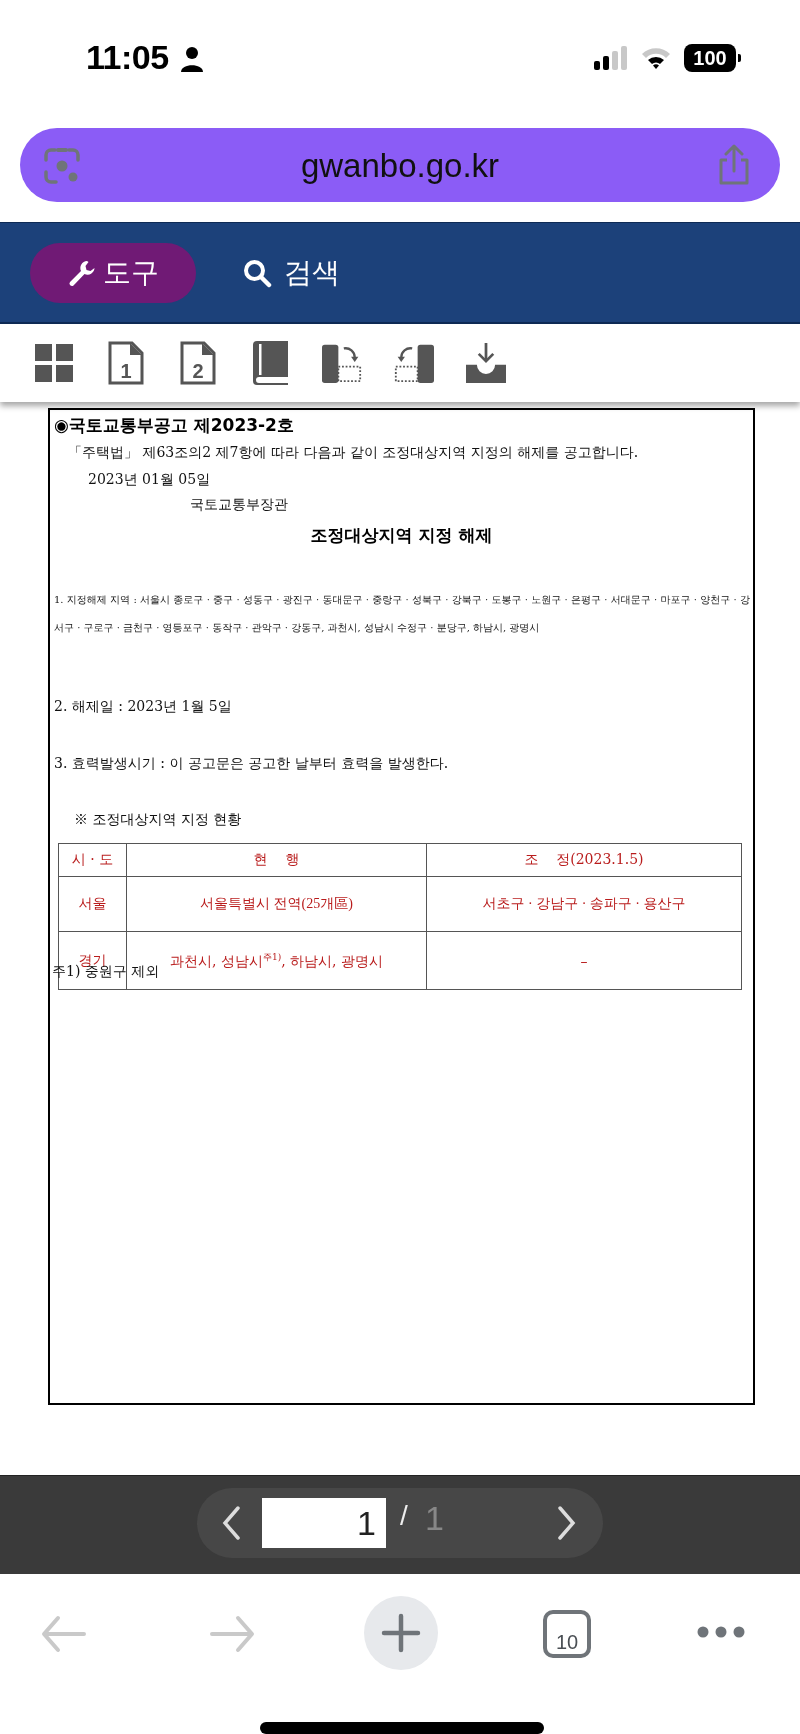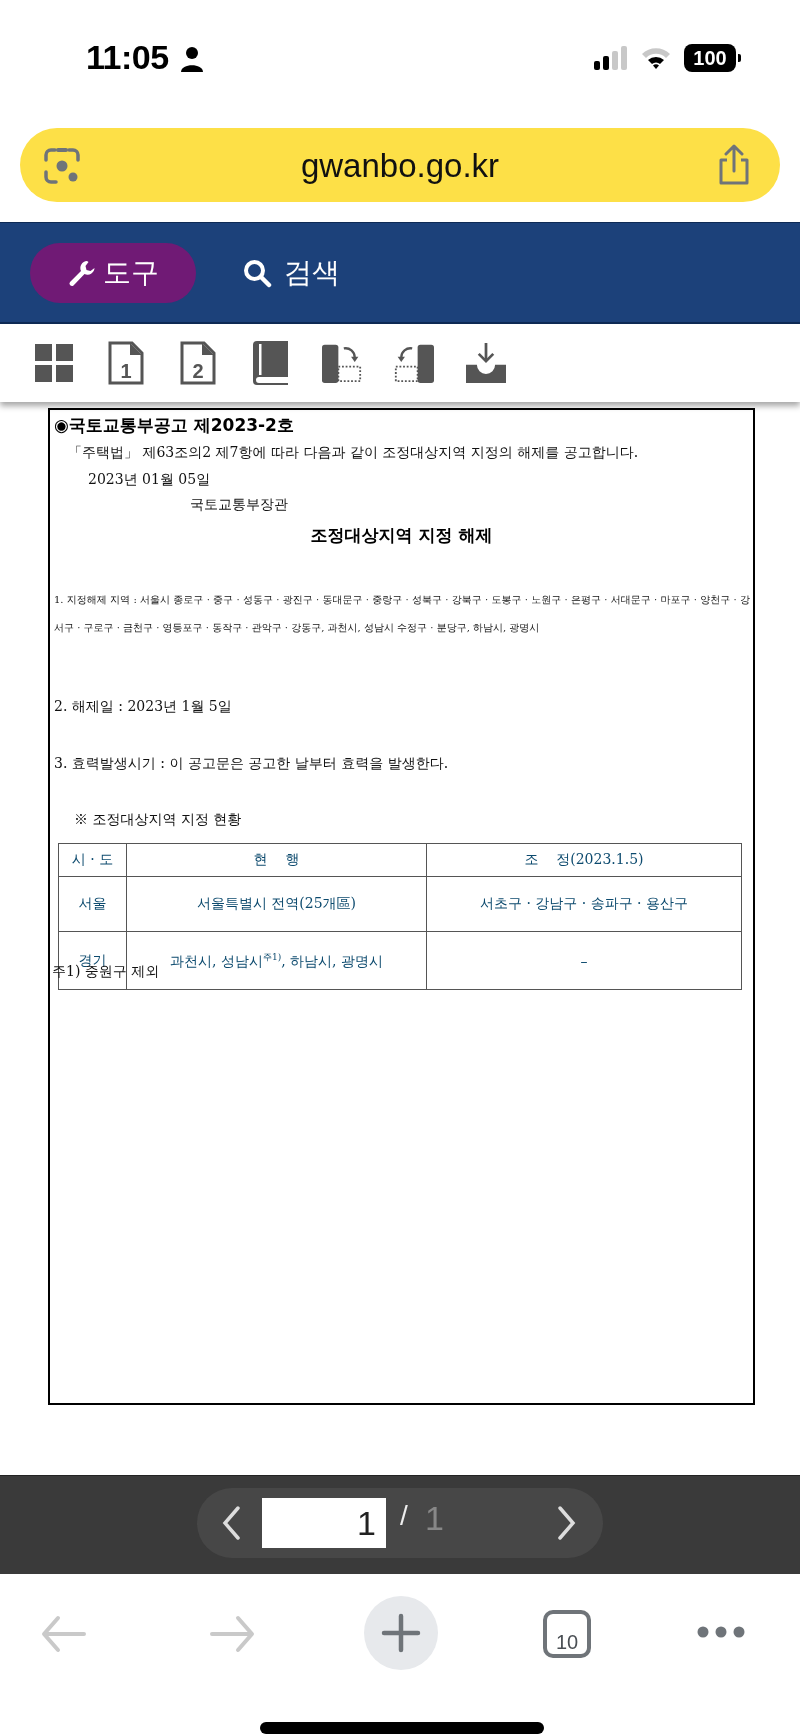"gwanbo.go.kr" .url-bar { background: #fde047 -> #8b5cf6 }
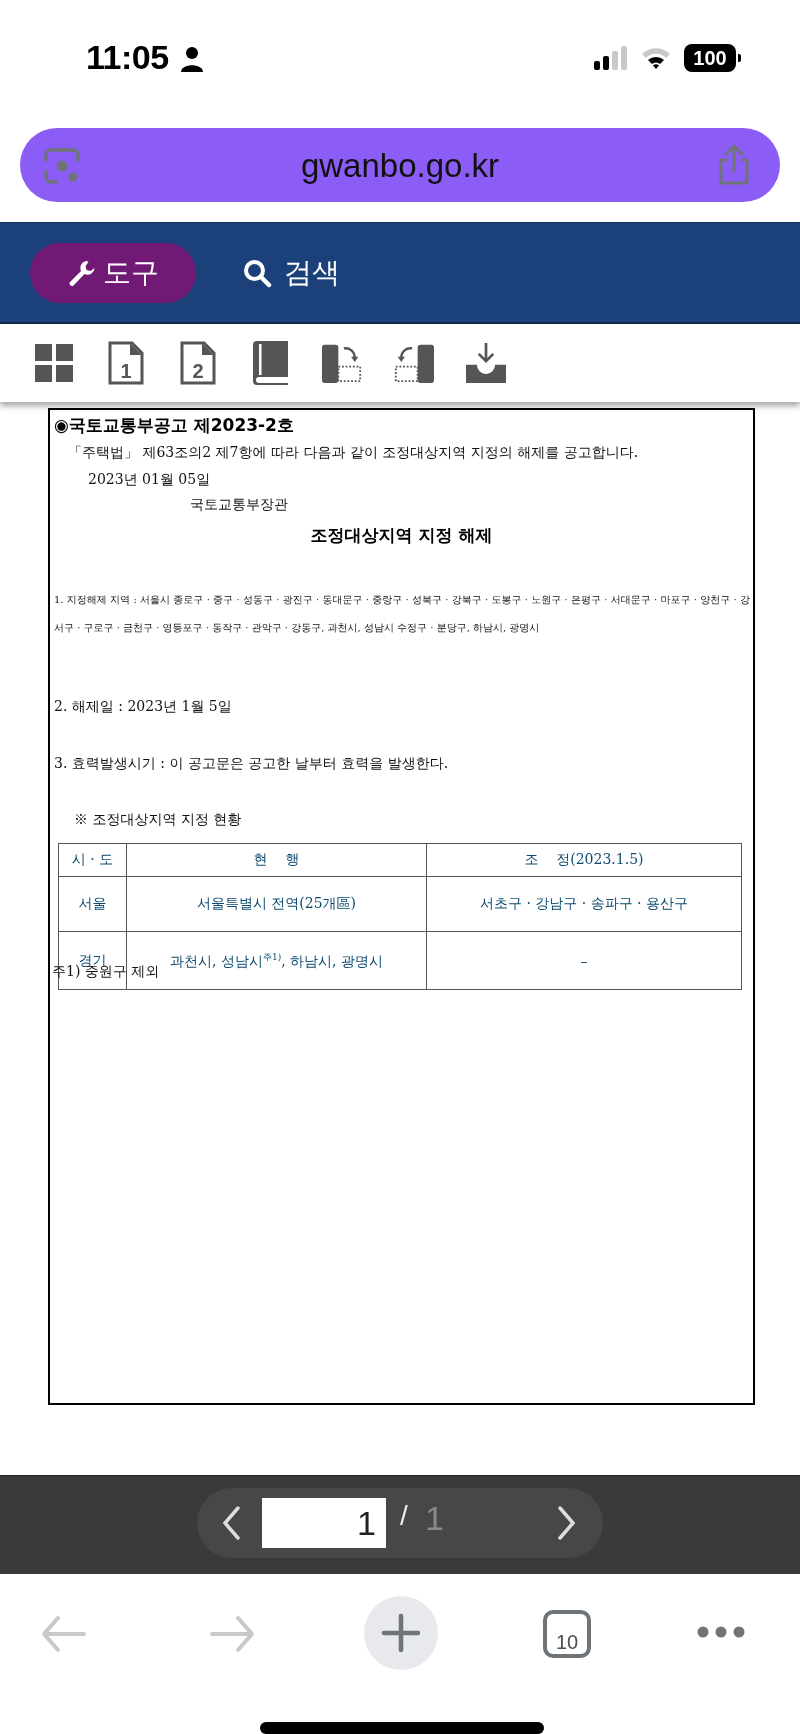"시 · 도" .doc-table { color: #0c4a6e -> #b91c1c }
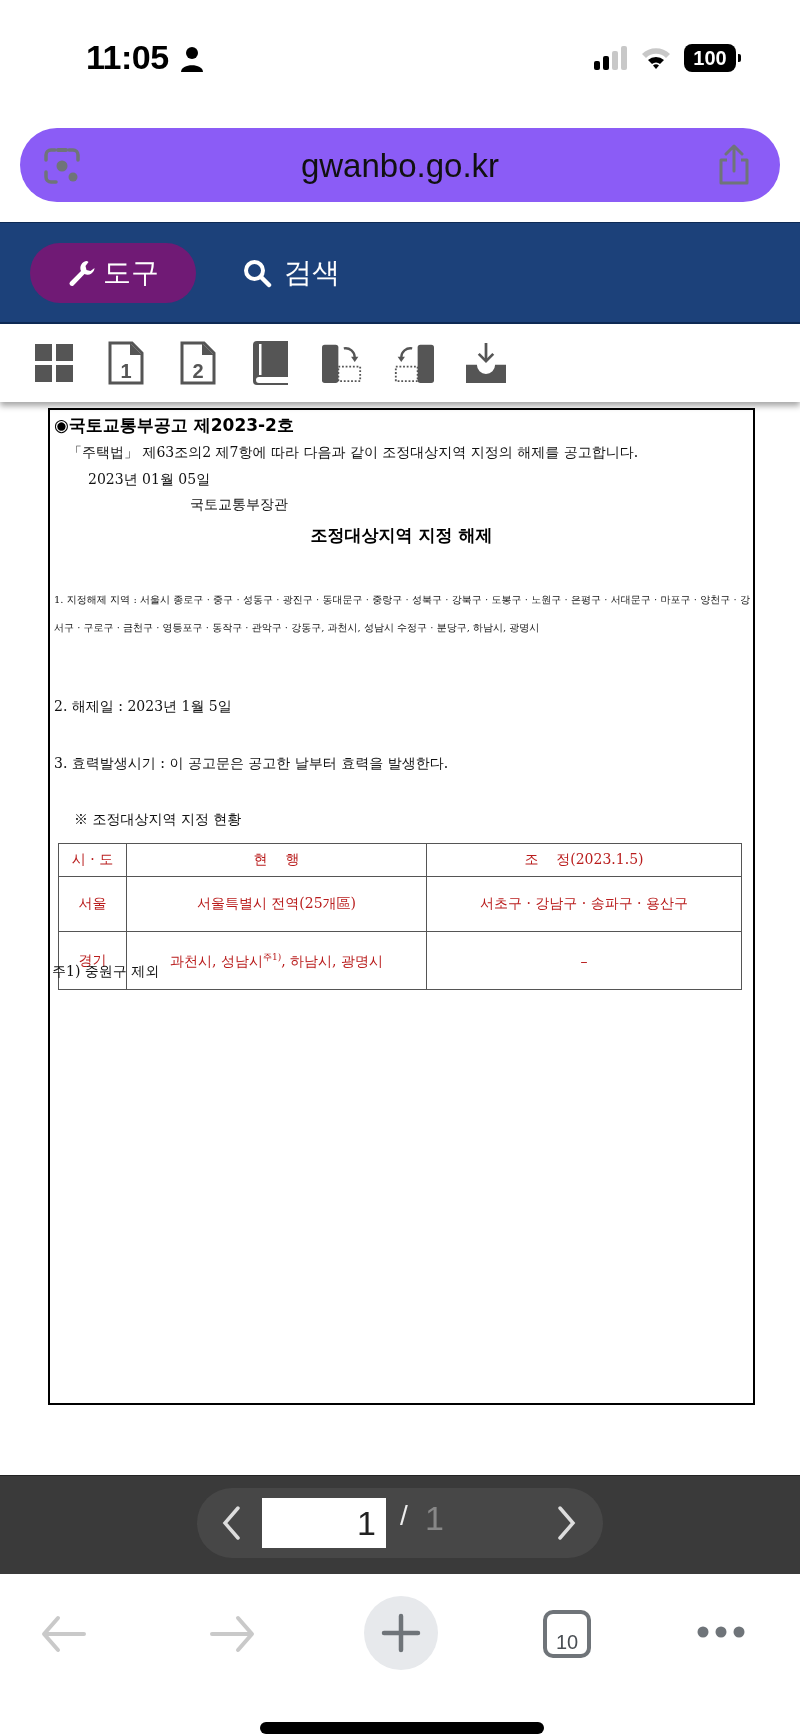"서울" .doc-table tr.r1 td { font-family: none -> Liberation Serif, serif }
